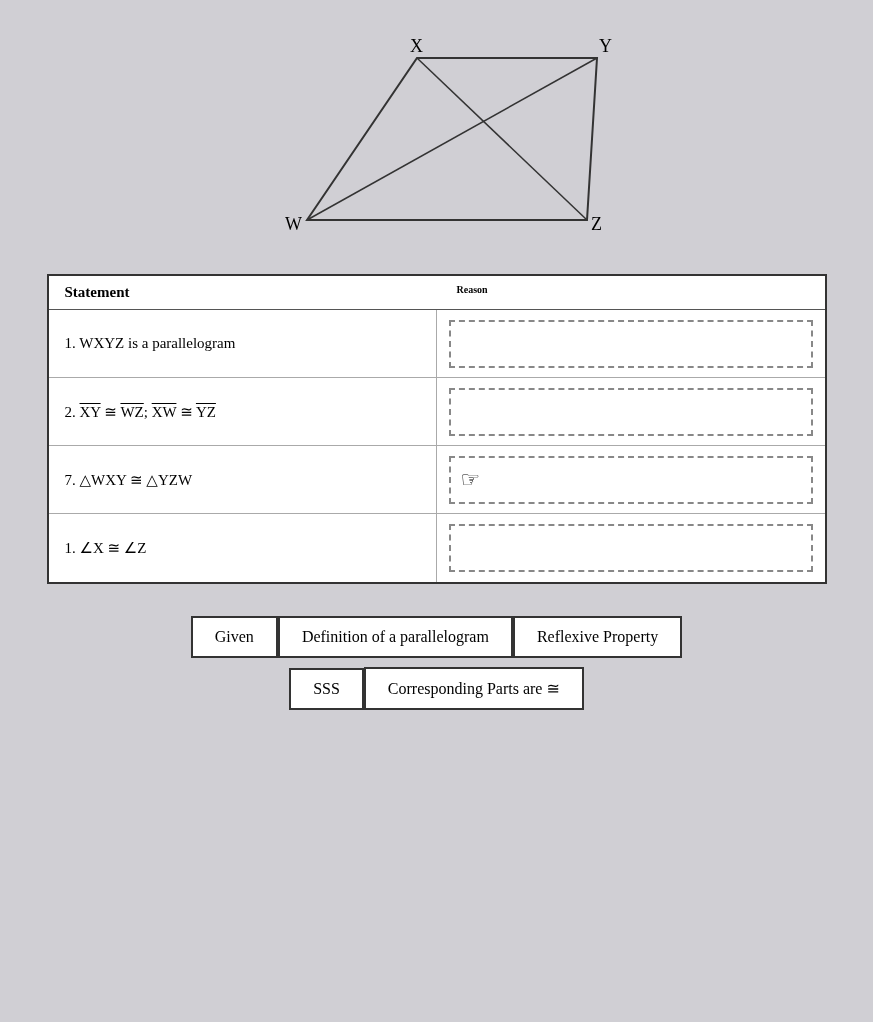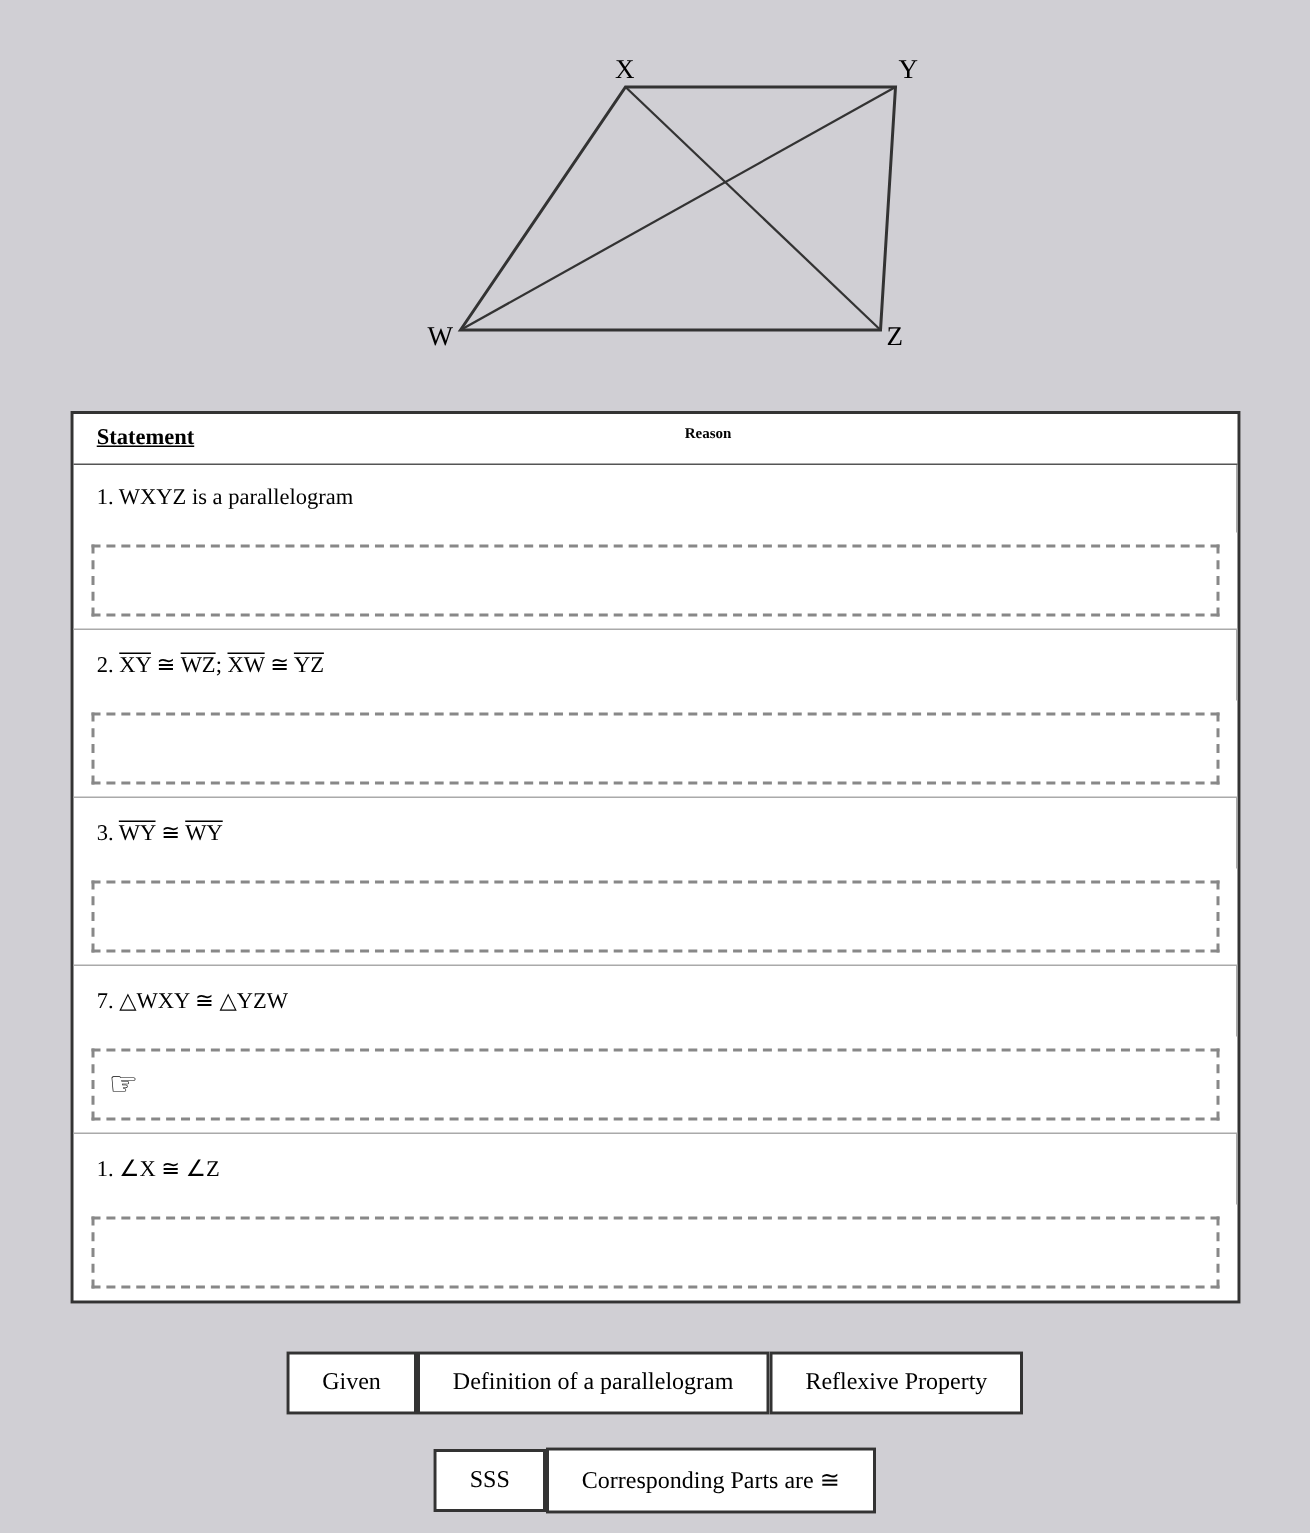"Statement" .proof-header-statement { text-decoration: underline -> none }
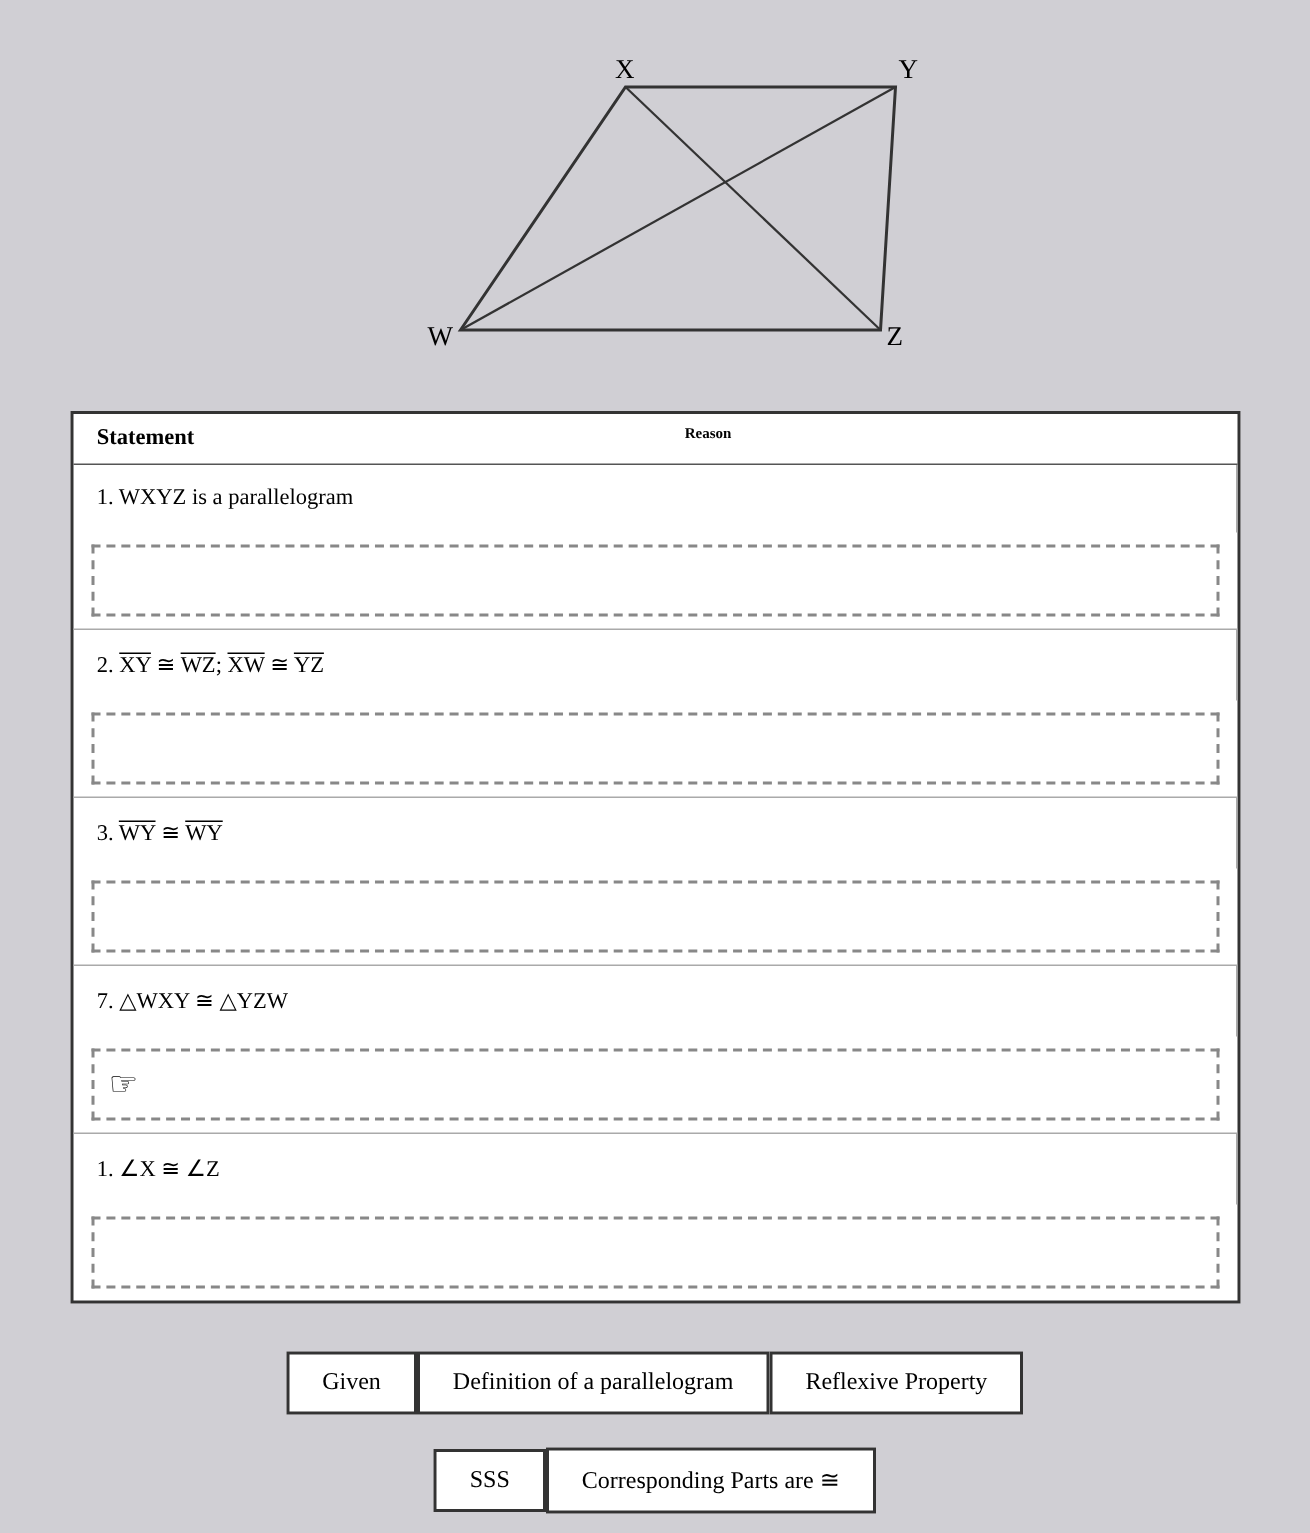"1. WXYZ is a parallelogram" .proof-row { grid-template-columns: 1fr -> 1fr 1fr }
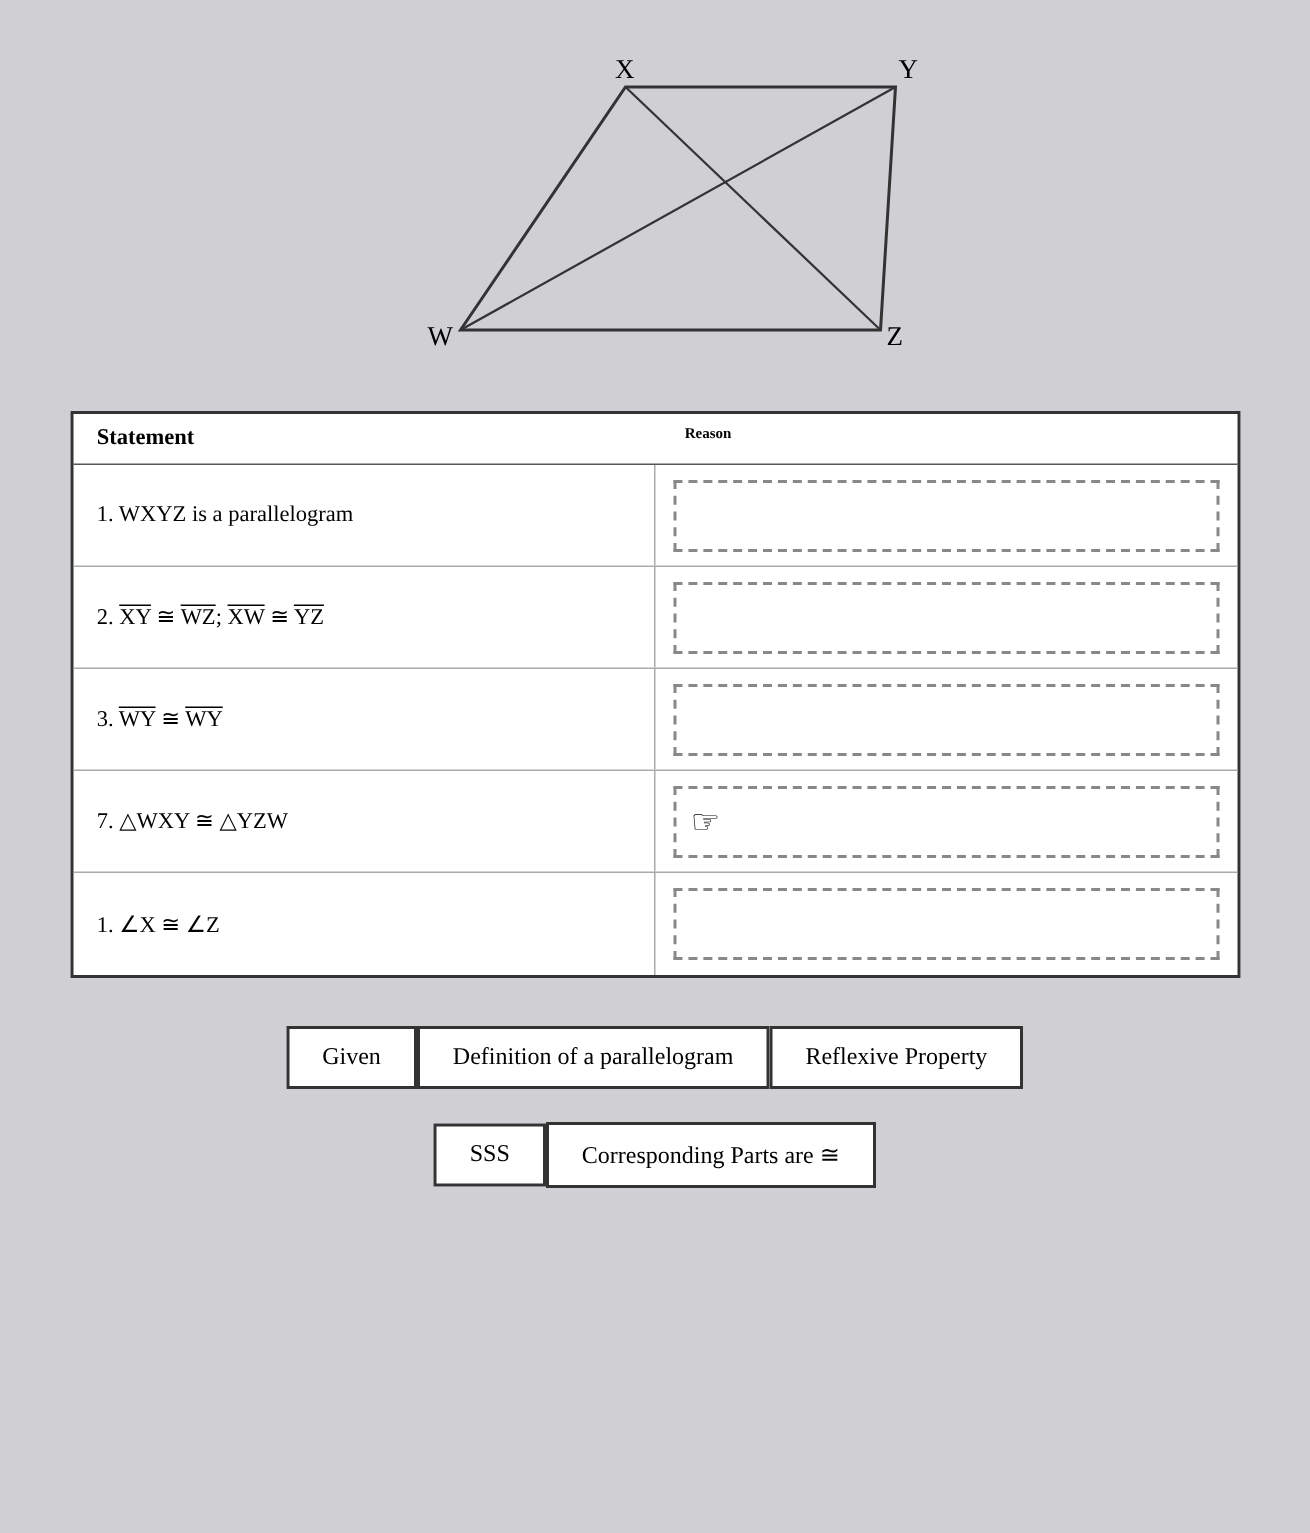"3. WY ≅ WY" div.proof-row { html: <div> <div> <span> 3. <span>WY</span> ≅ <span>WY</span> </span> </div> <div> <div></div> </div> </div> -> none }
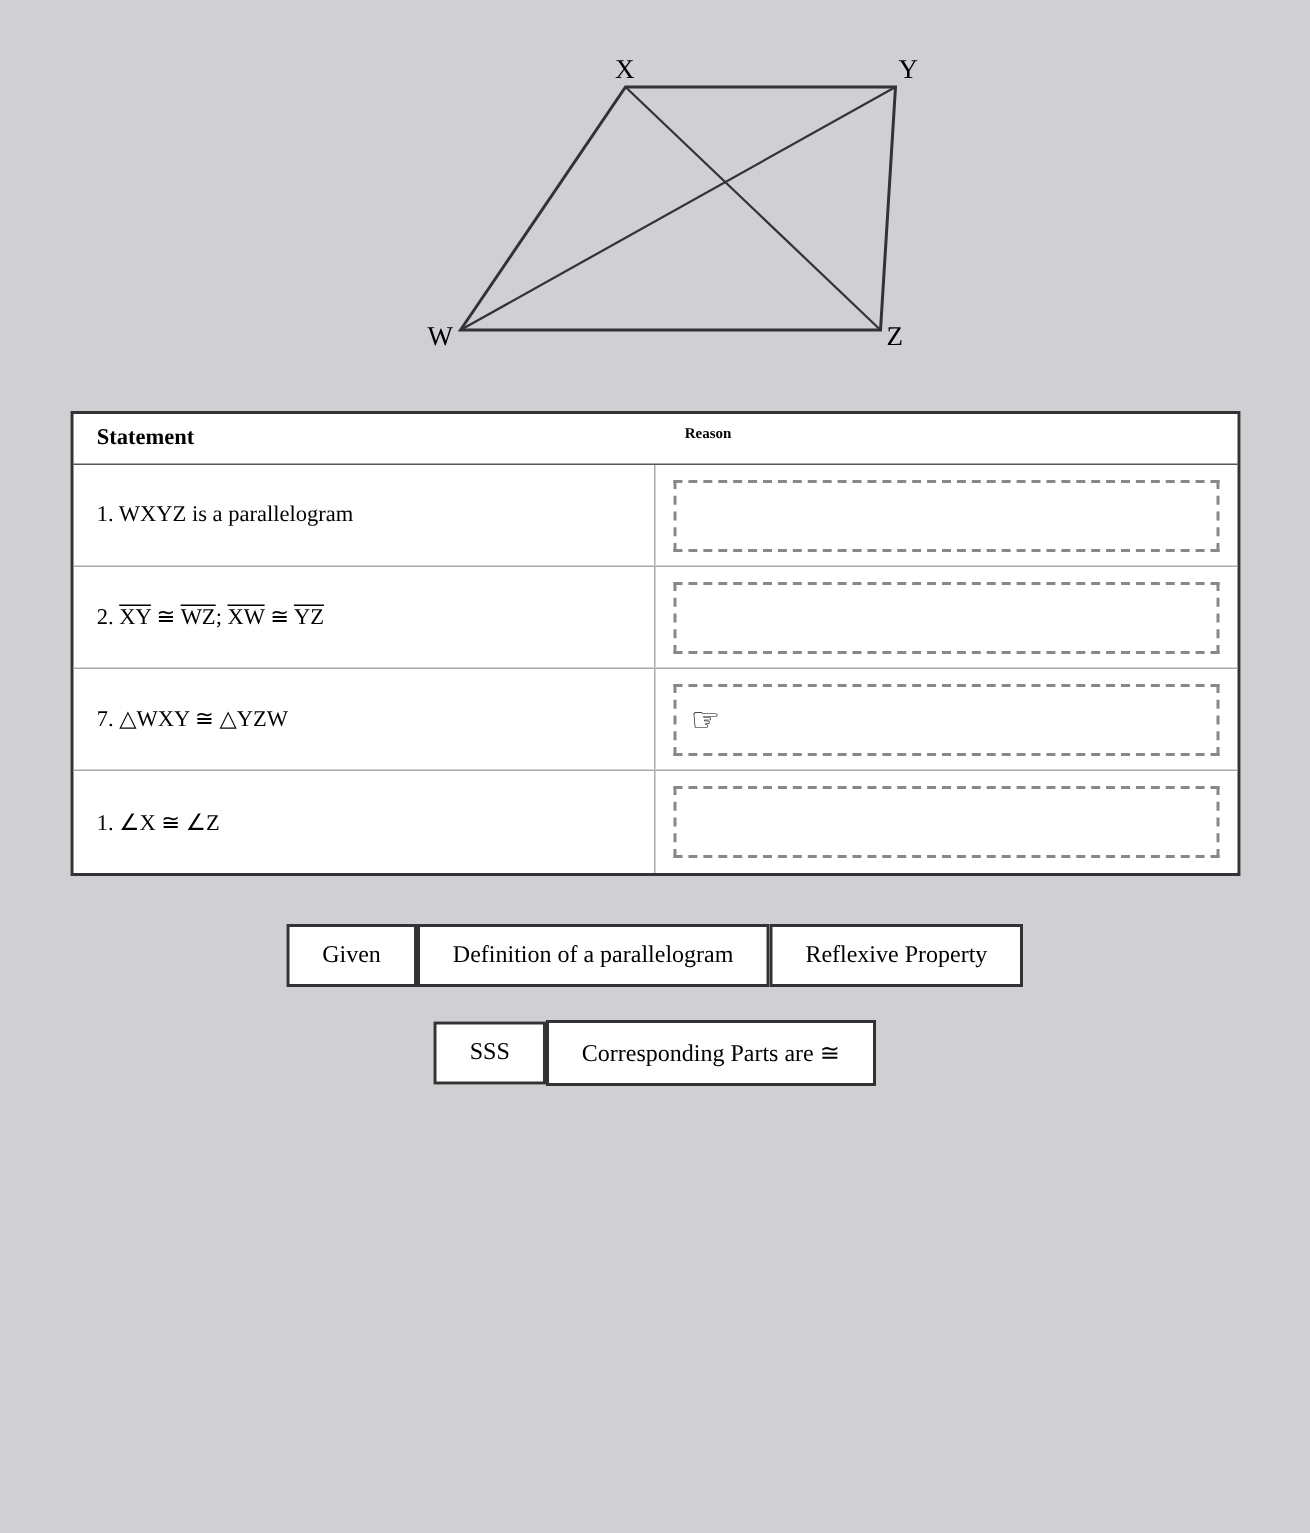"Given" .answer-buttons { gap: 22px -> 9px }
